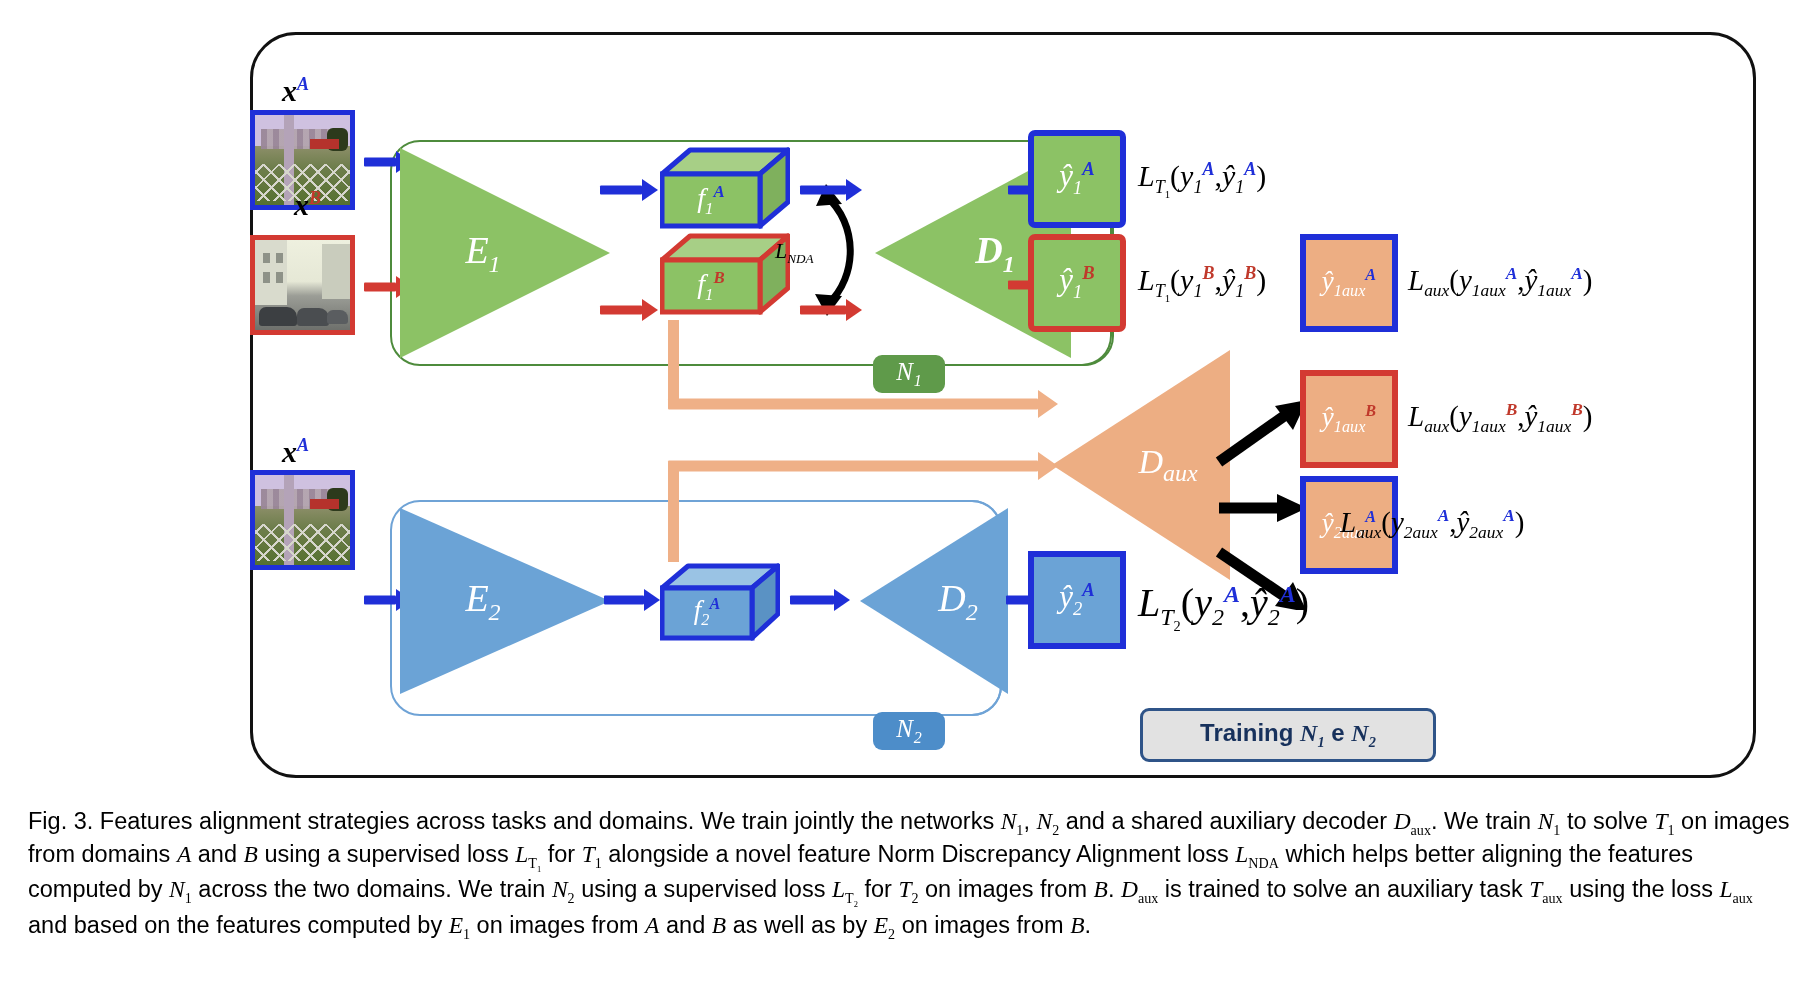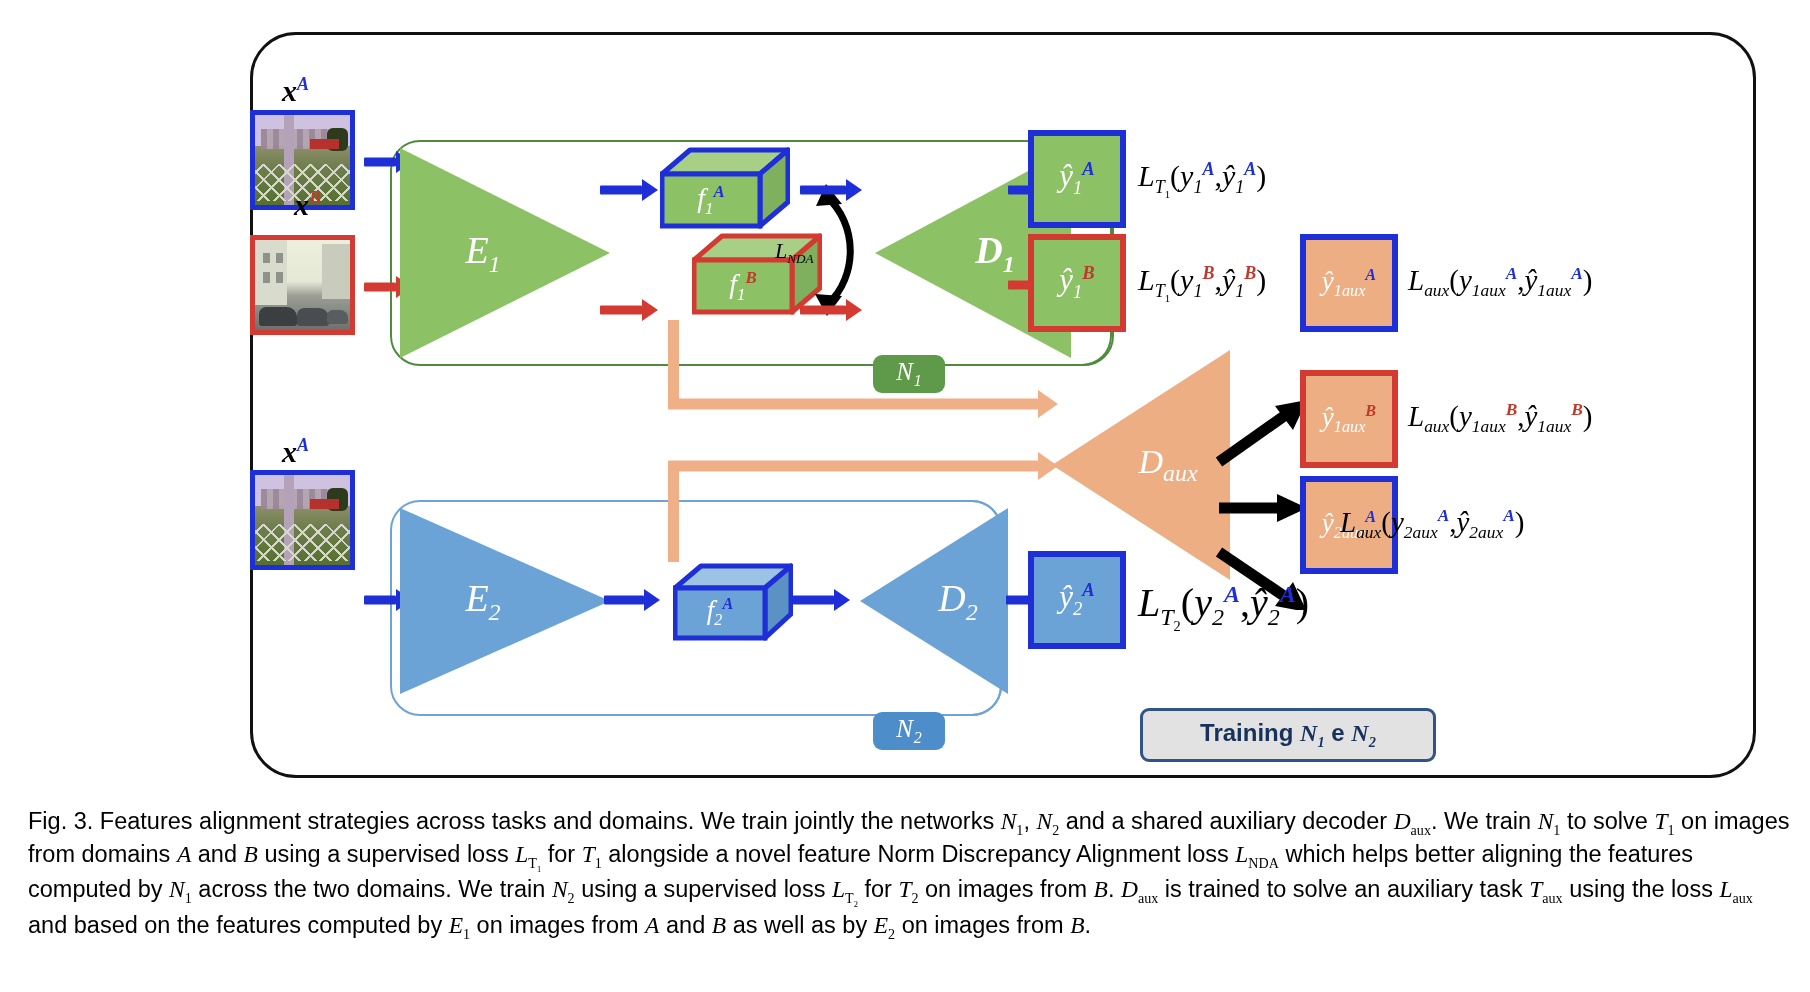"ŷ1A" .fill-green { border-radius: none -> 7px }
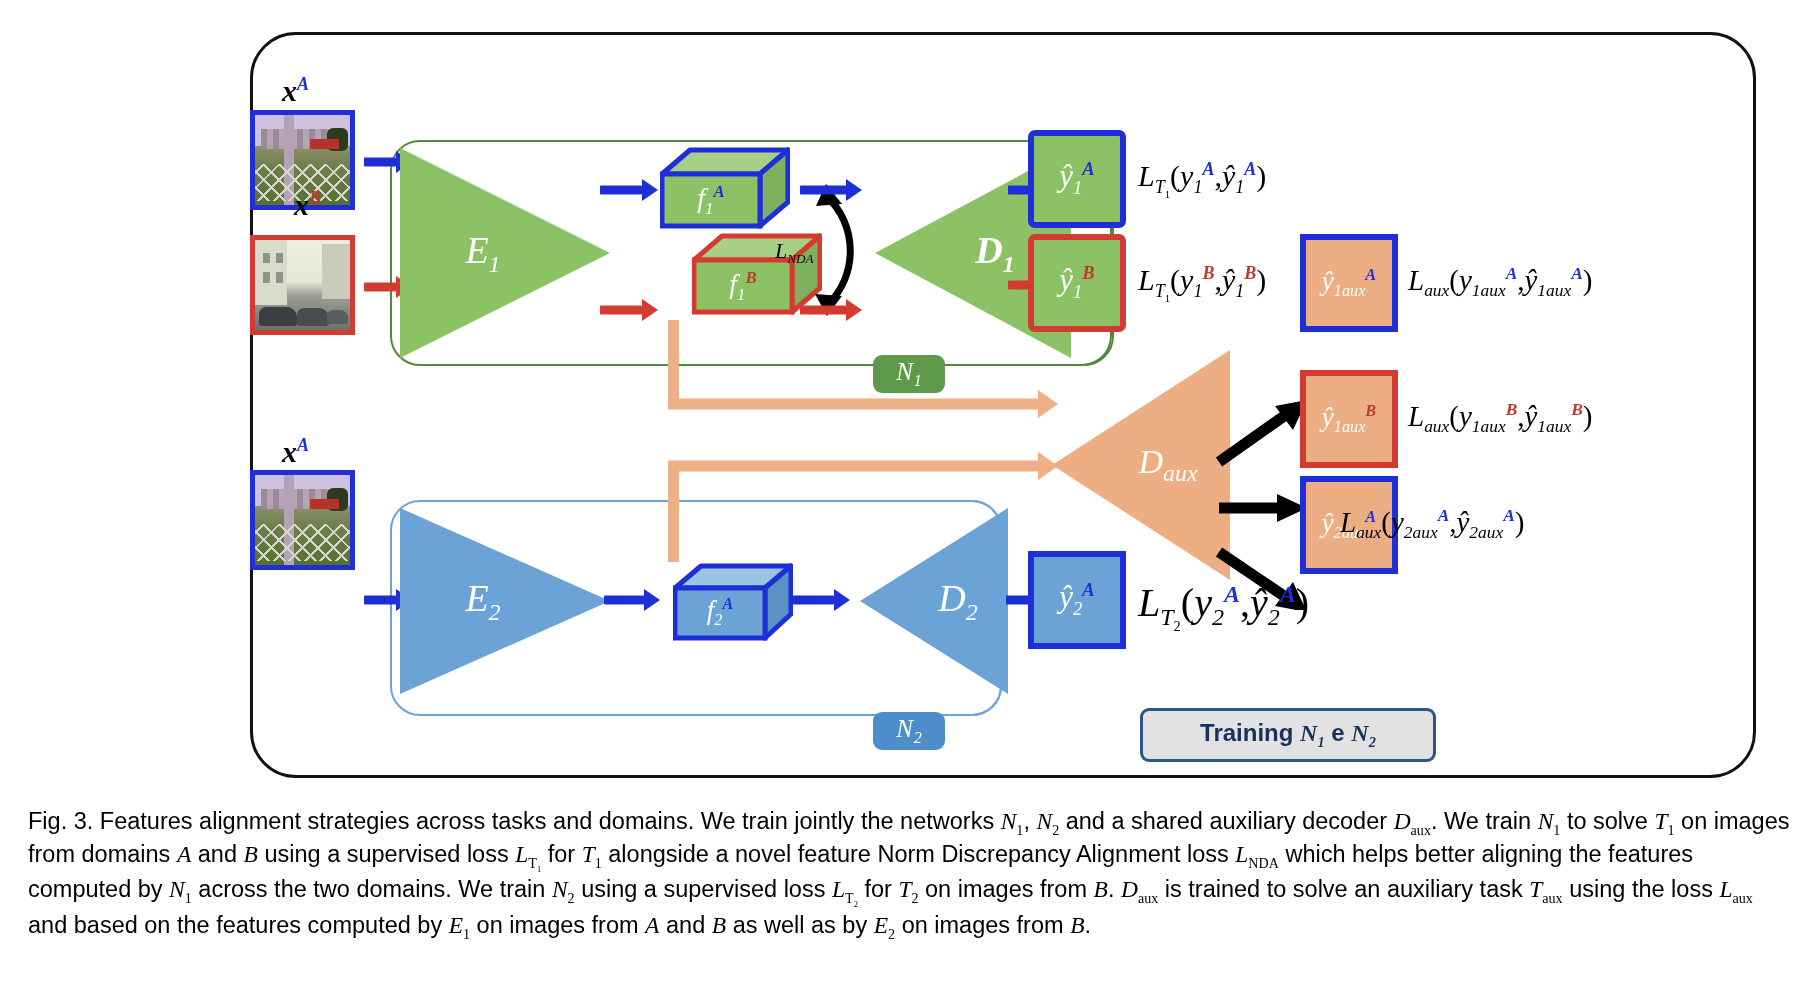"f1B" div.cuboid { margin-left: 32px -> none }
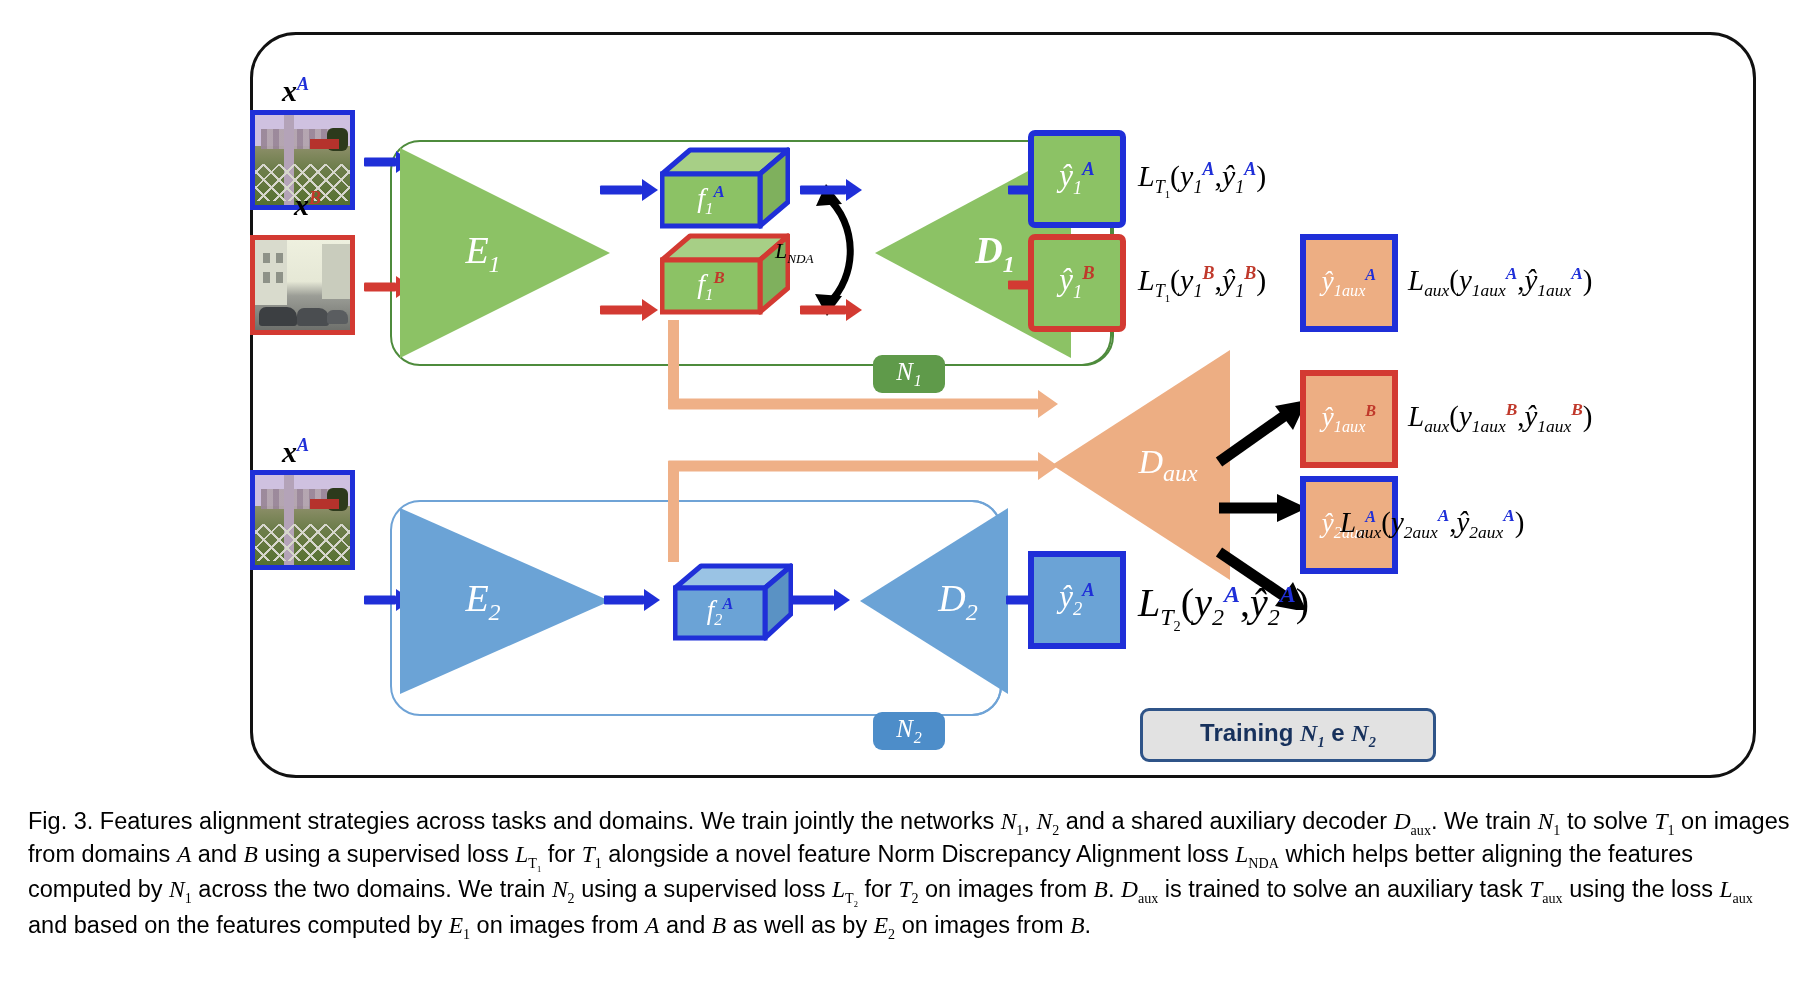"f2A" div.cuboid { margin-left: 13px -> none }
